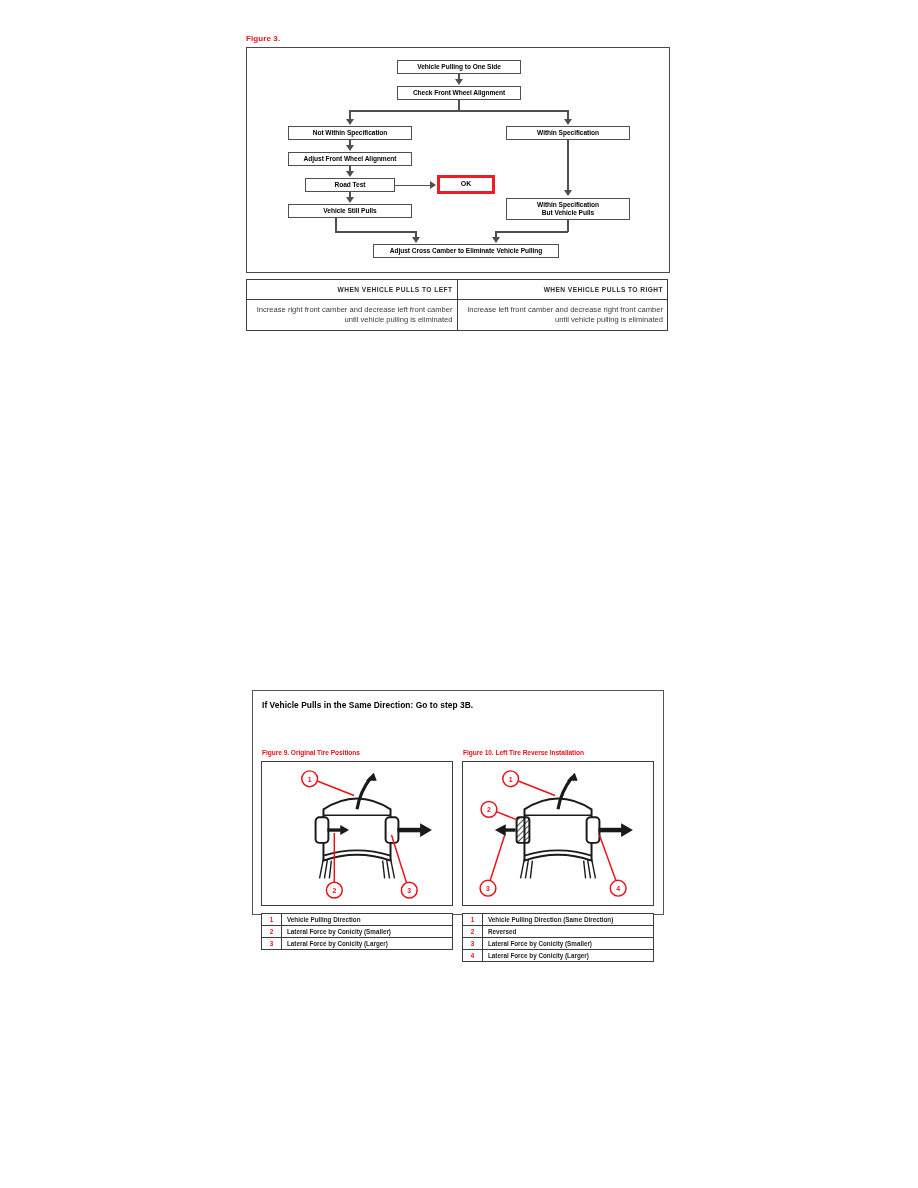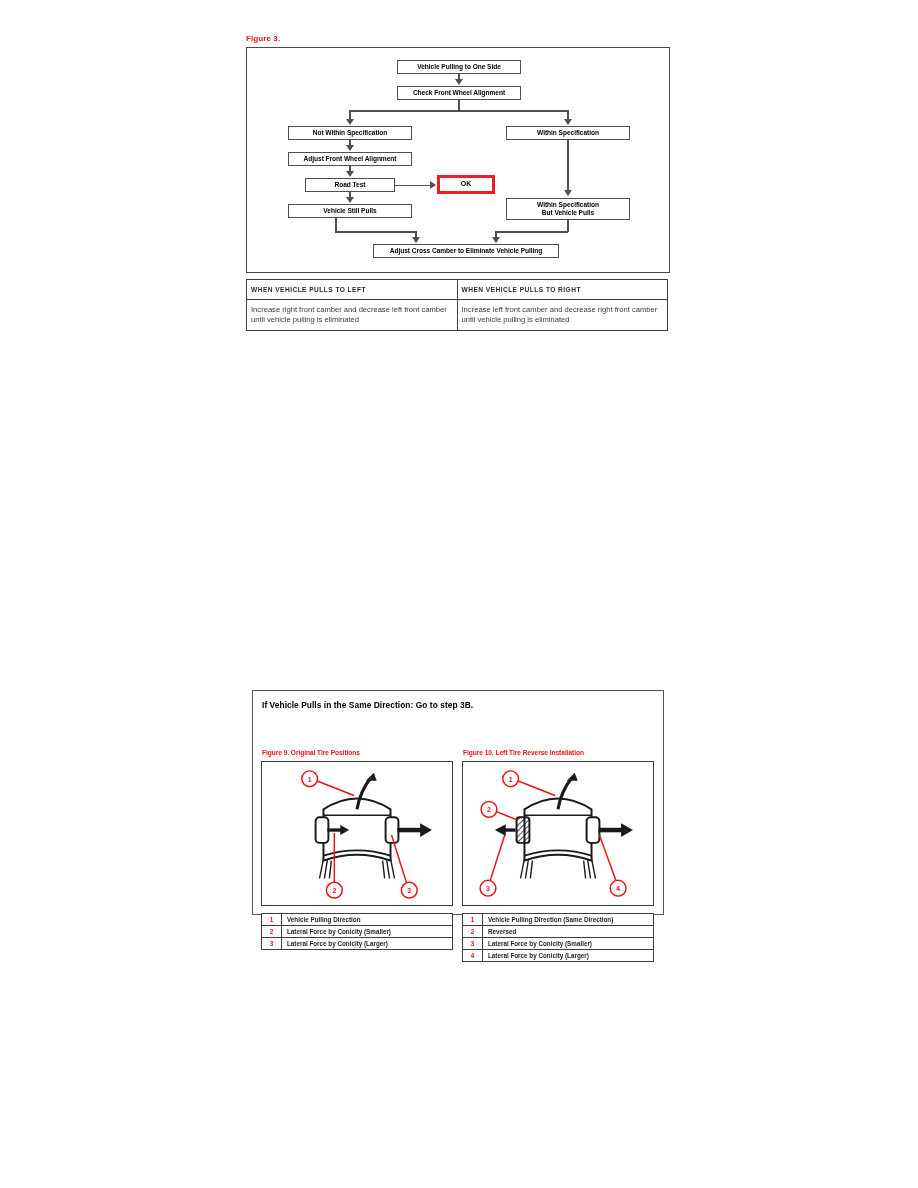"Increase right front camber and" #camber-table td { text-align: left -> right }
